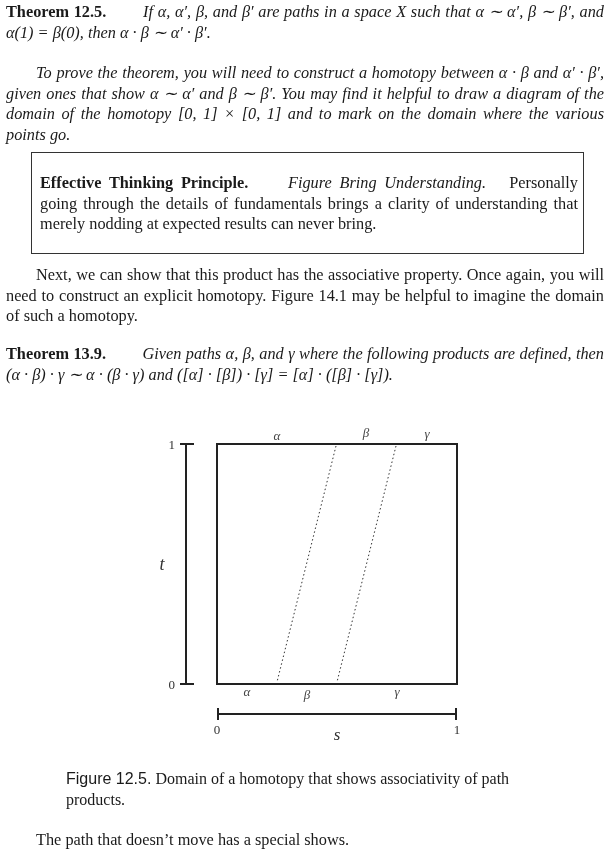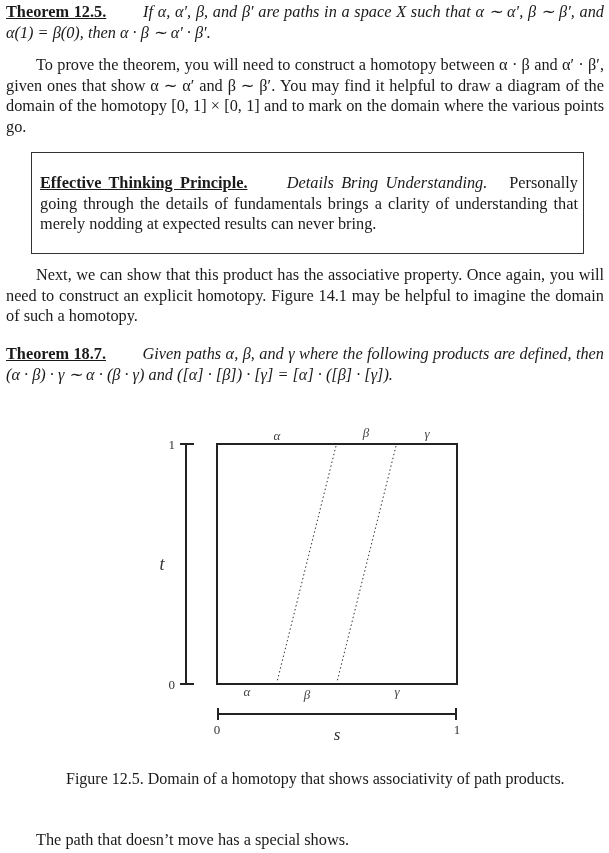"Theorem 12.5." .b { text-decoration: underline -> none }
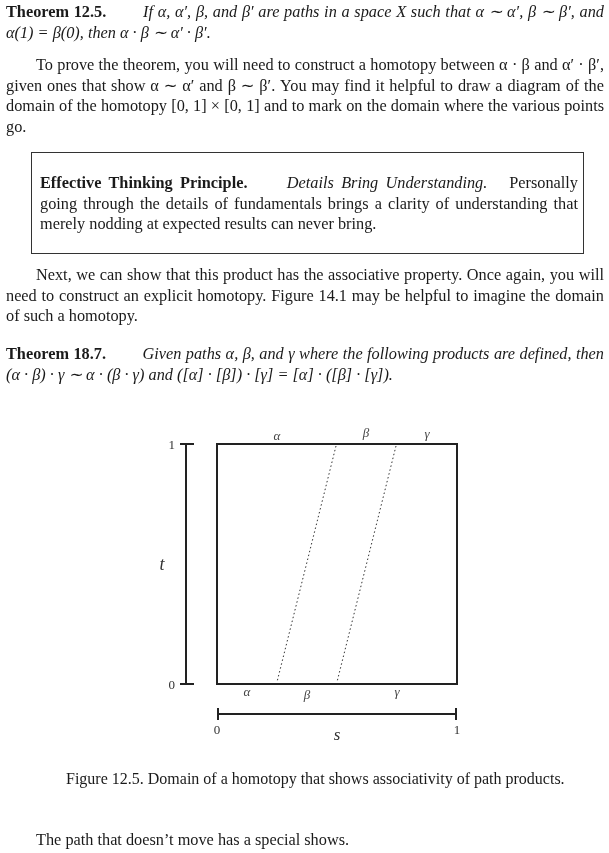"To prove the theorem, you" div.txt { font-style: none -> italic; top: 55px -> 63px }
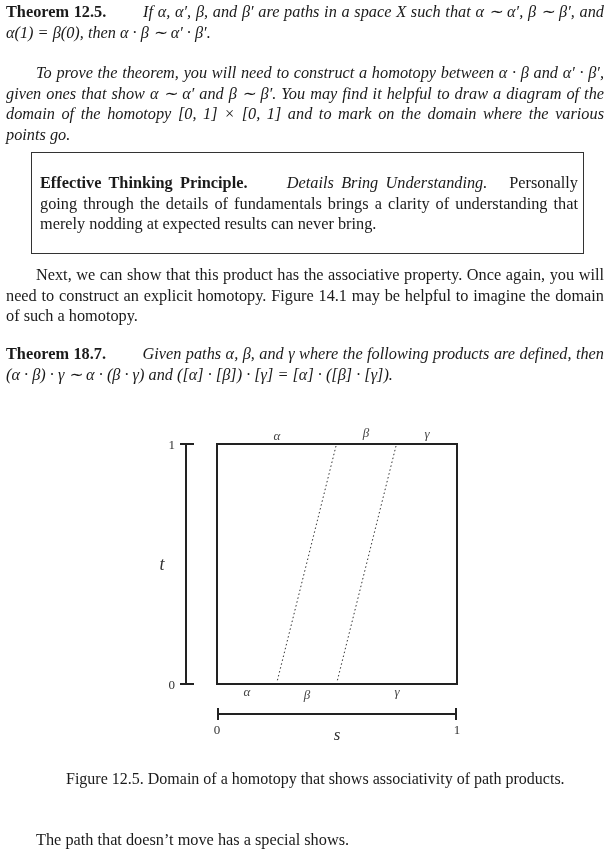"Details Bring Understanding." span.i { text: Details -> Figure }
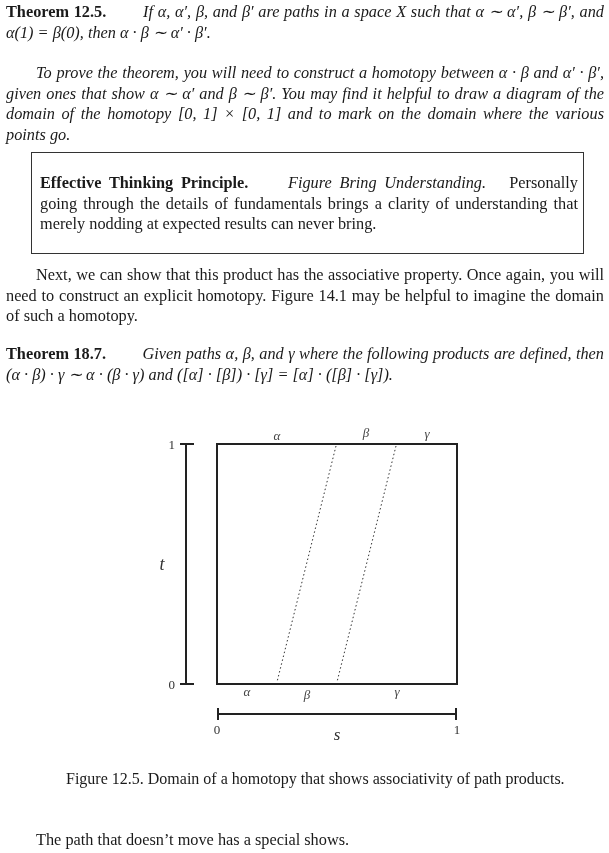"Theorem 18.7." span.b { text: 18.7 -> 13.9 }
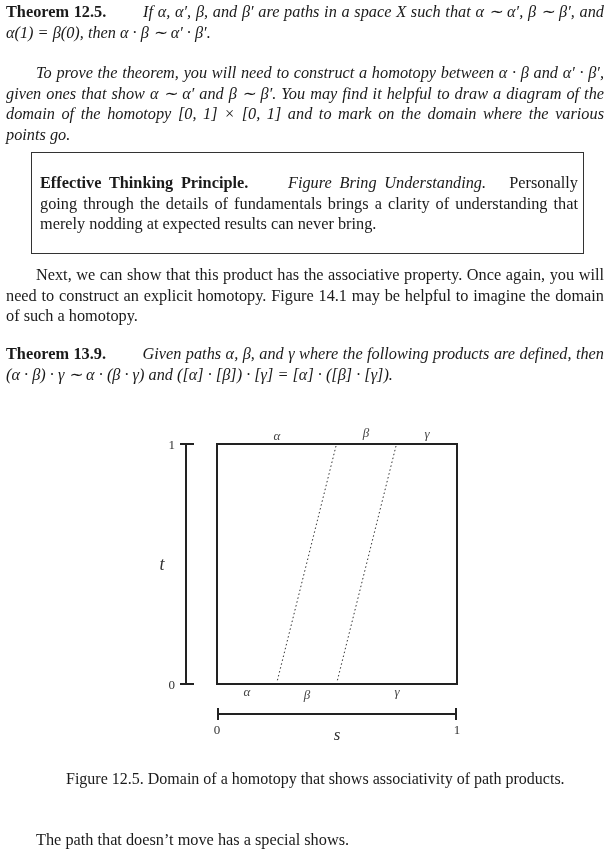"Figure 12.5." .cap .lab { font-family: Liberation Serif, serif -> Liberation Sans, sans-serif }
